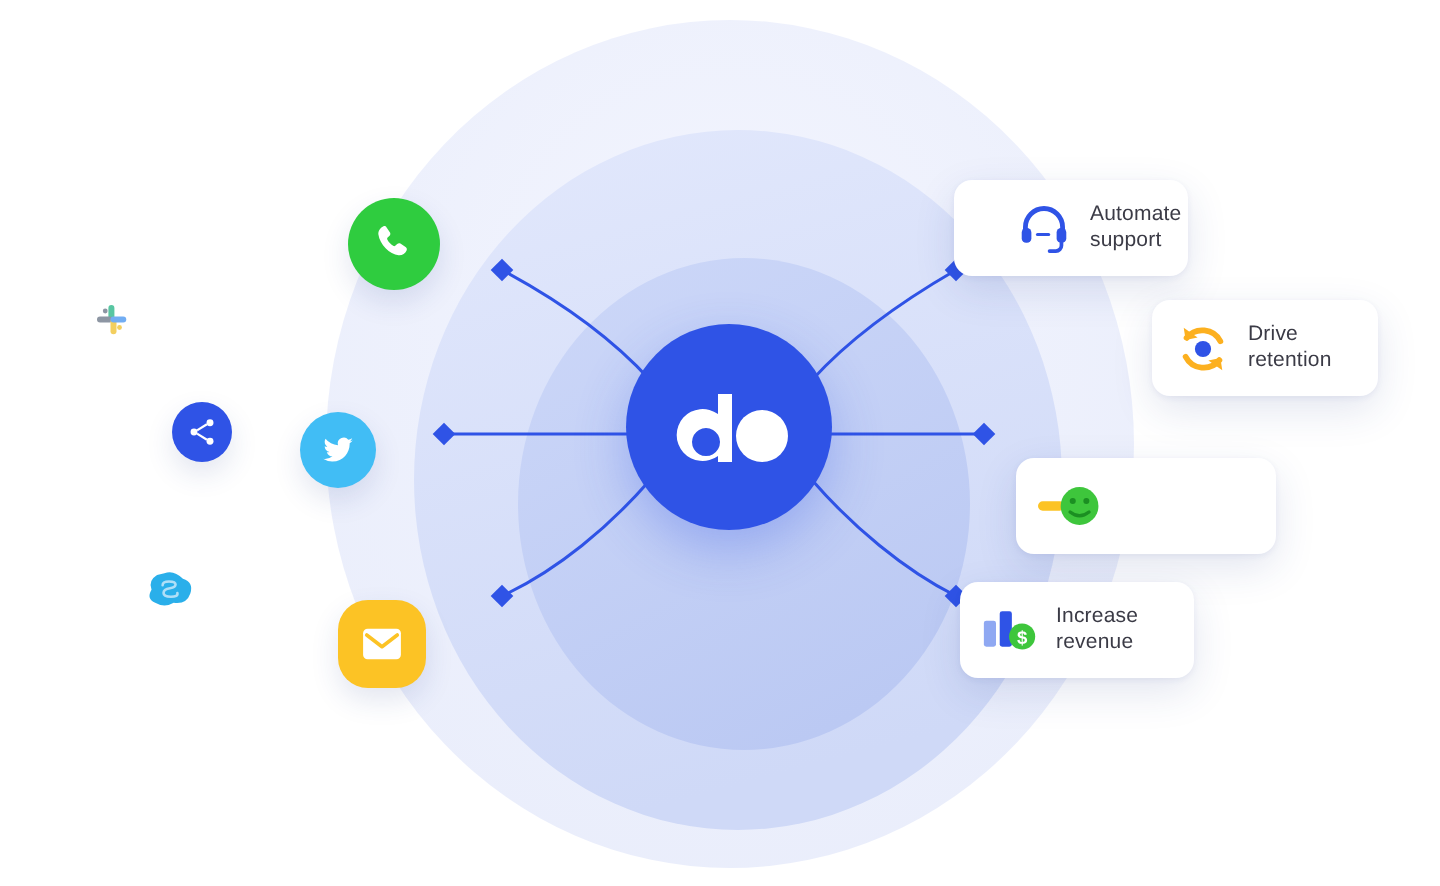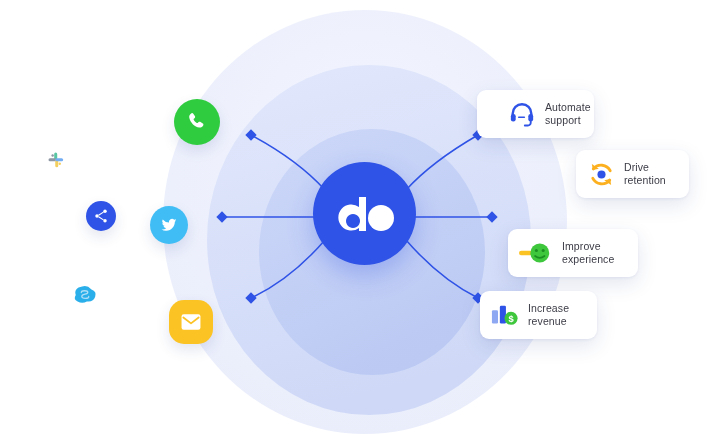"Improve" span.card-label { html: <span>Improve experience</span> -> none }
